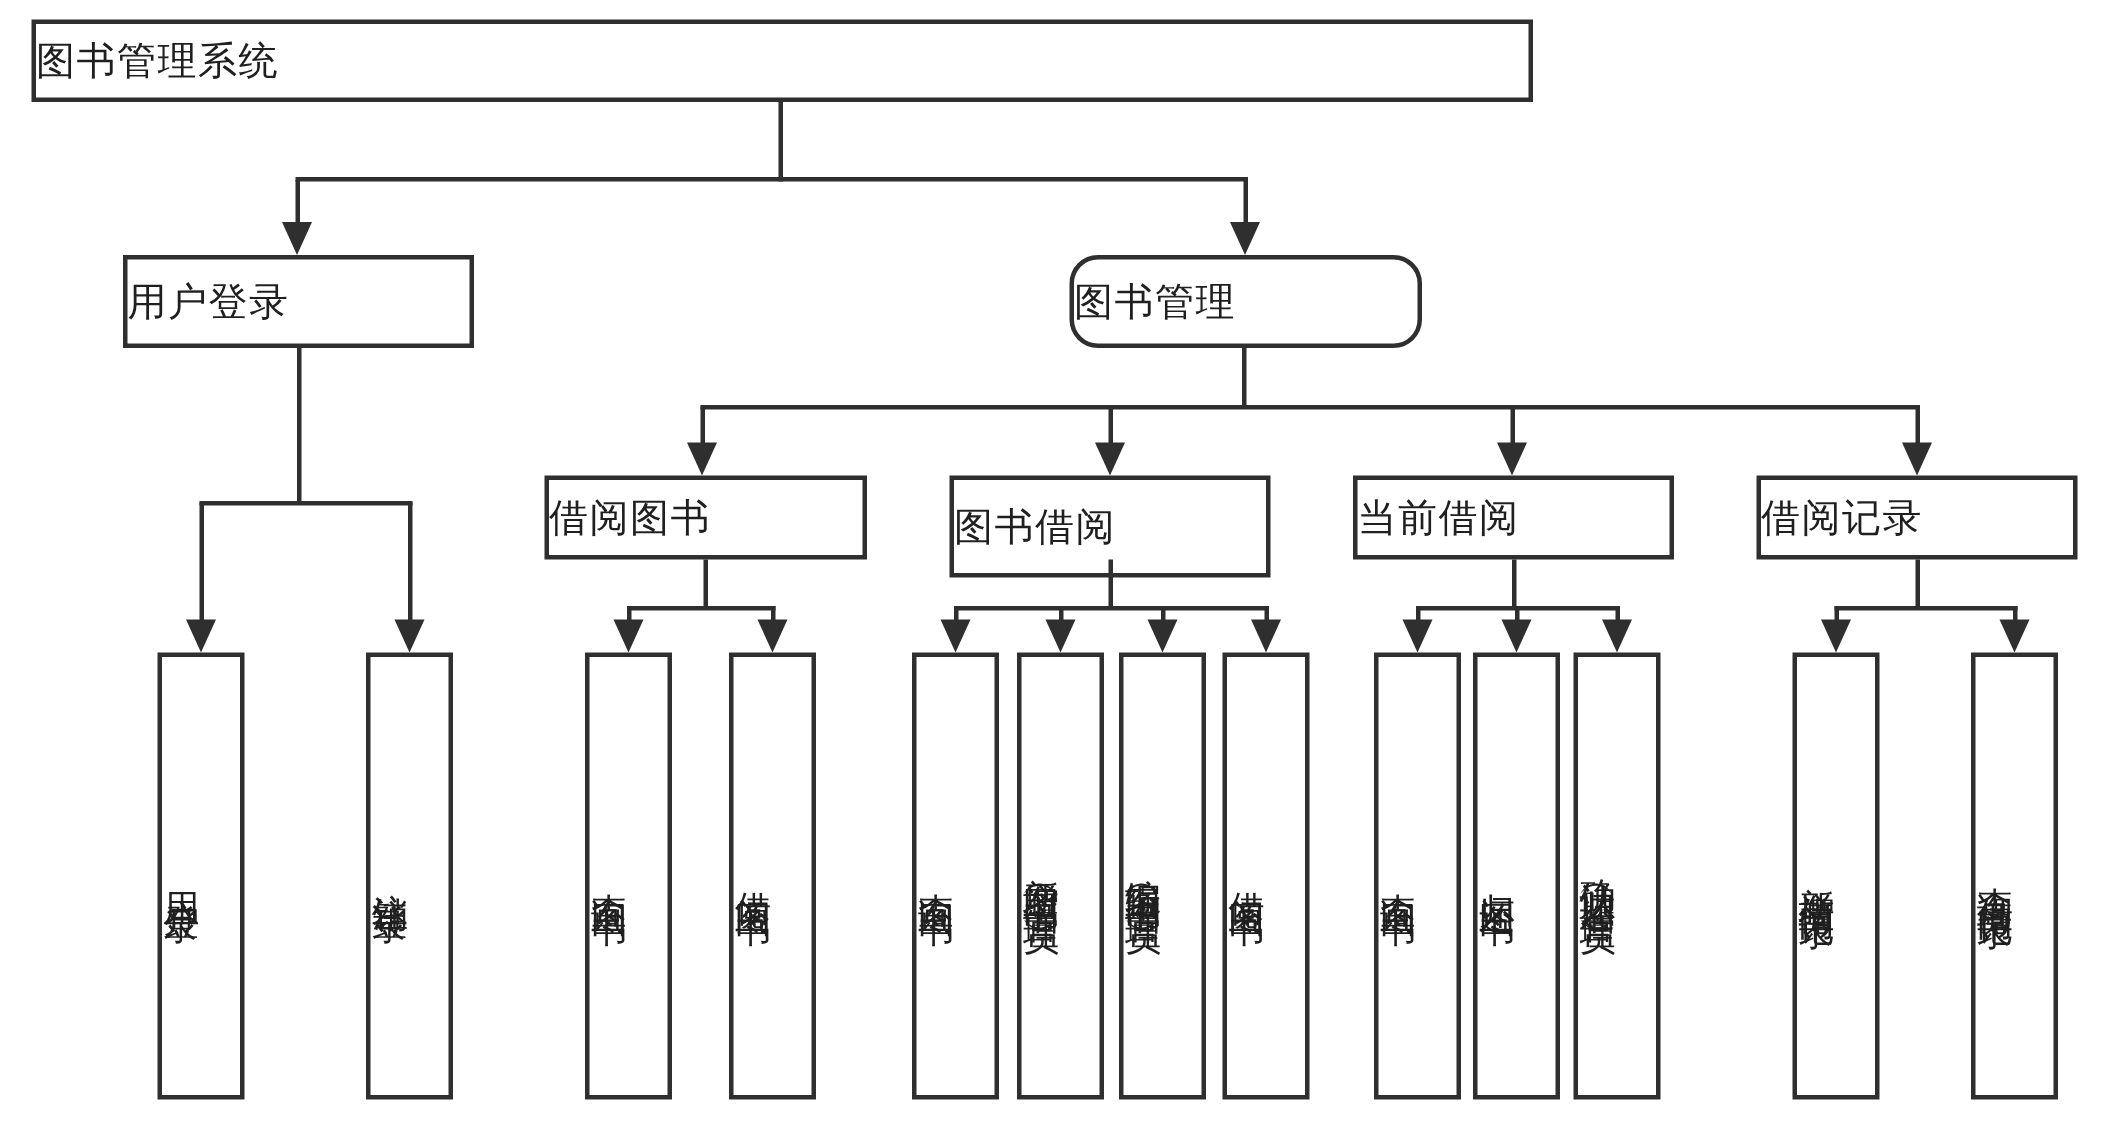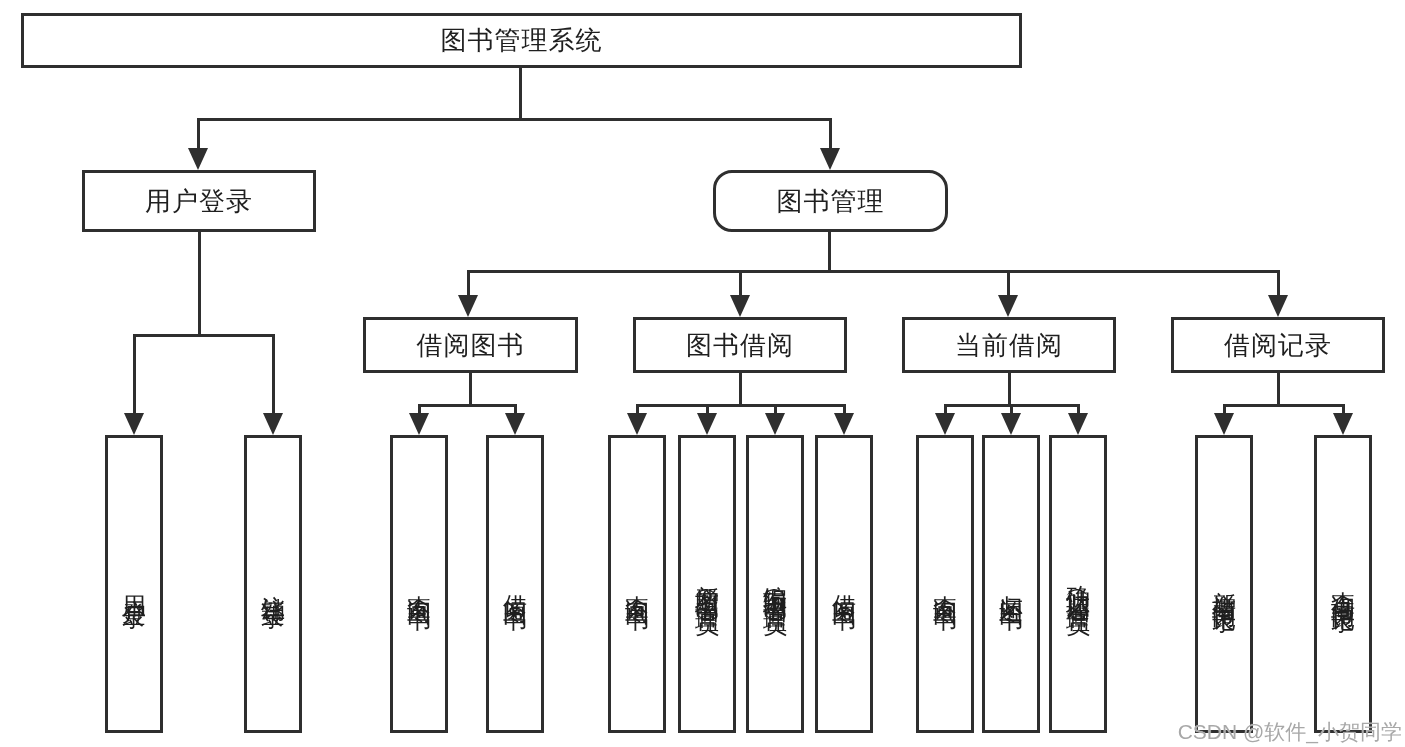"图书管理系统" .node { justify-content: center -> flex-start }
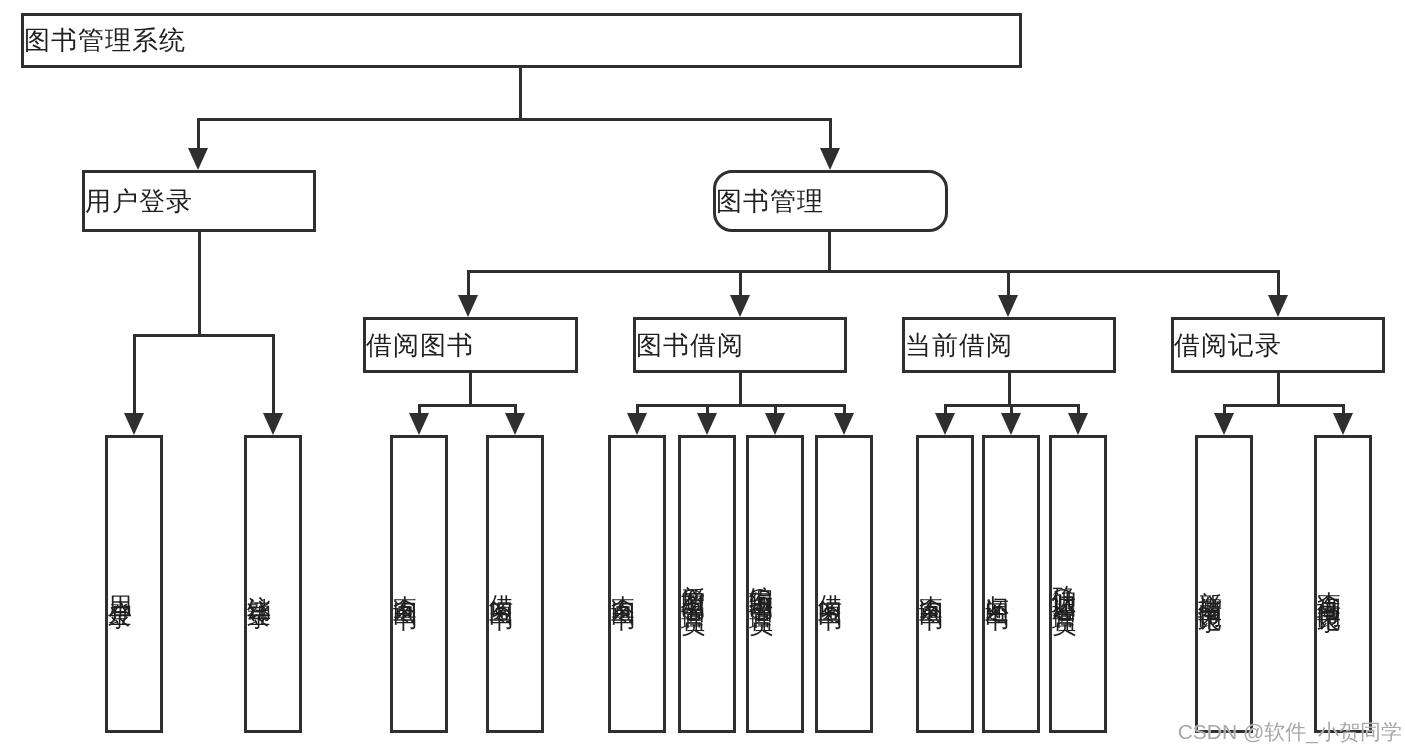"图书借阅" div.node { height: 56px -> 68px }
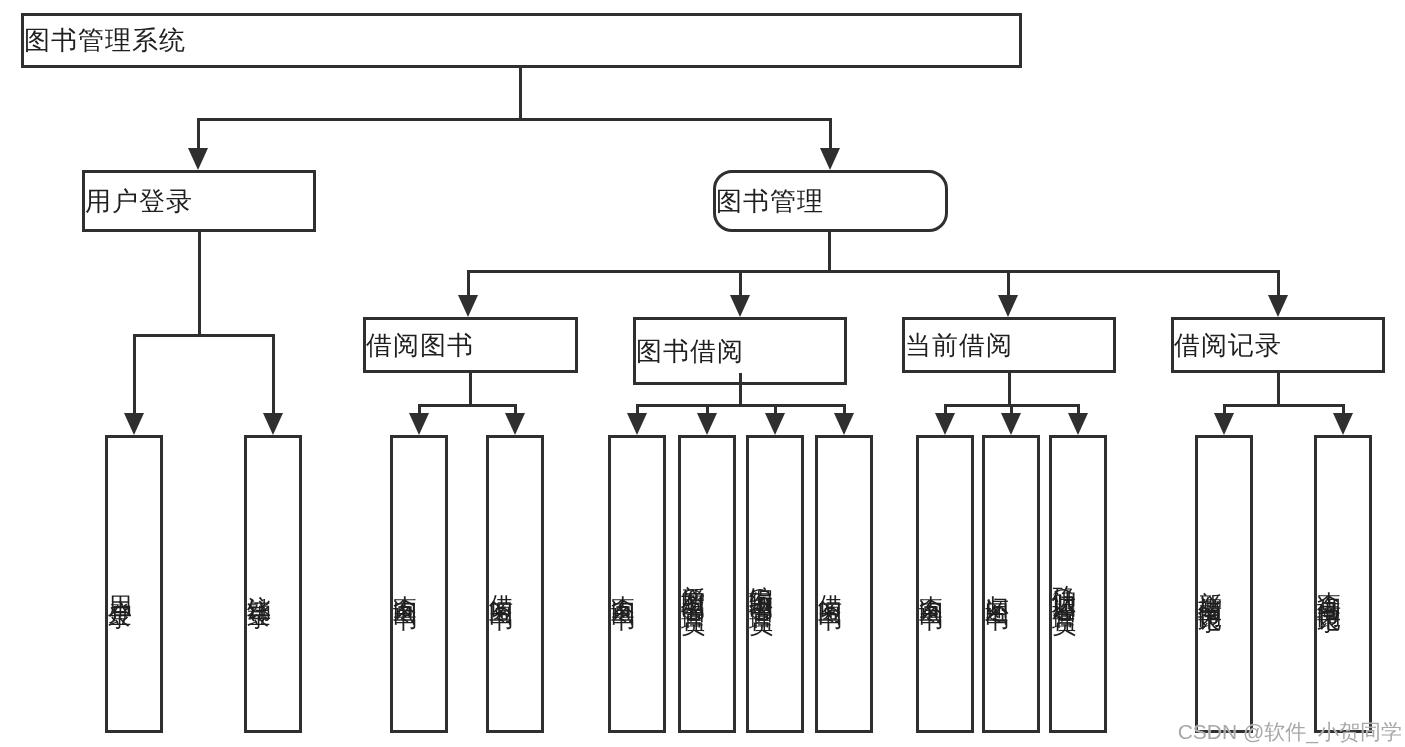"CSDN @软件_小贺同学" div.watermark { html: <div>CSDN @软件_小贺同学</div> -> none }
